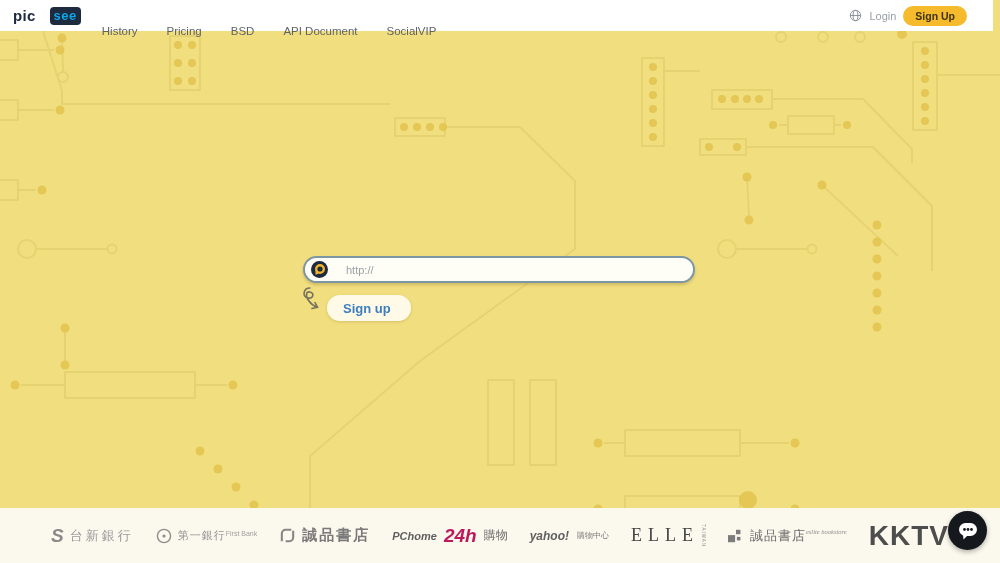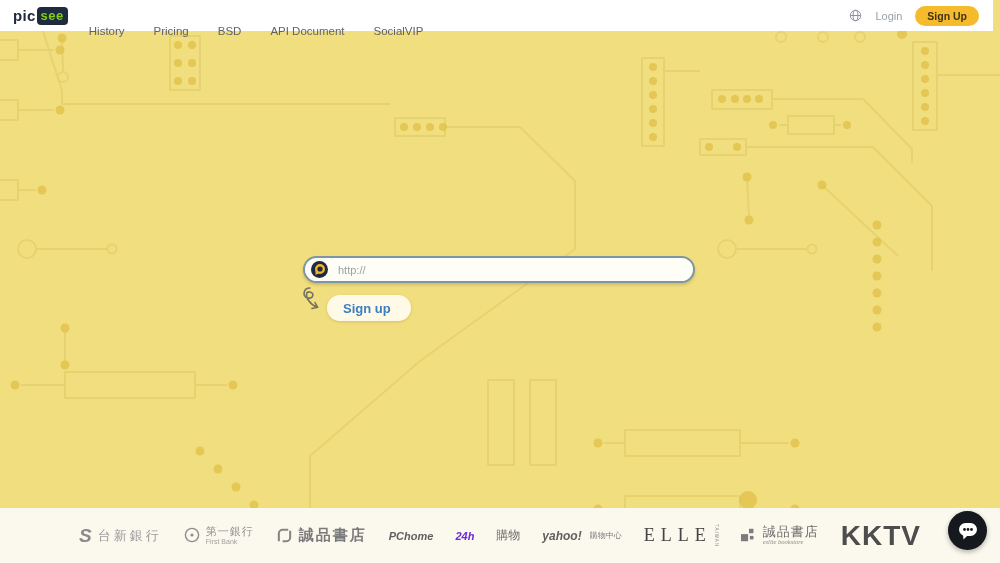"see" .logo-see { color: #84cc16 -> #0ea5e9; margin-left: 1px -> 14px }
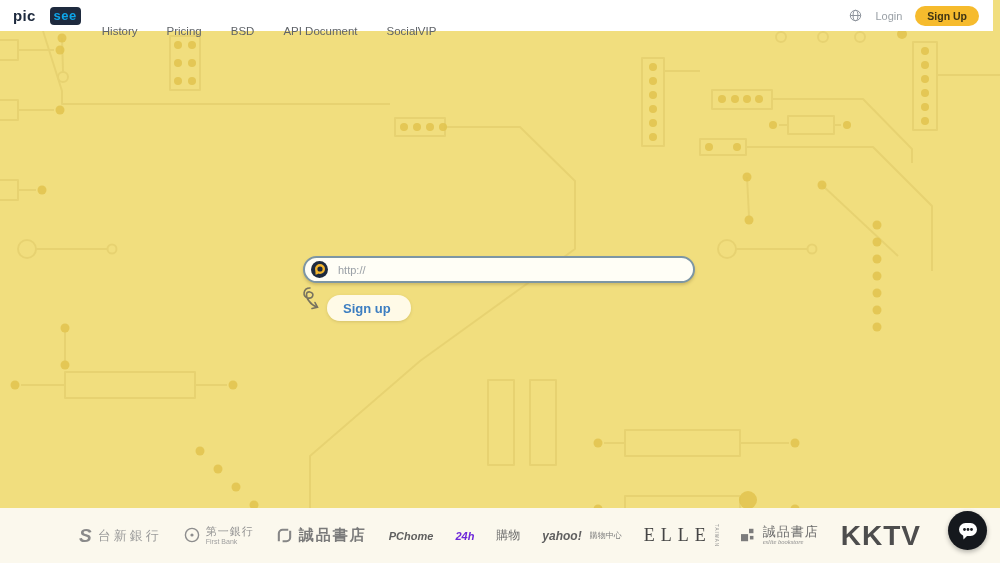"Login" .nav-right { gap: 13px -> 7px; margin-right: 14px -> 26px }
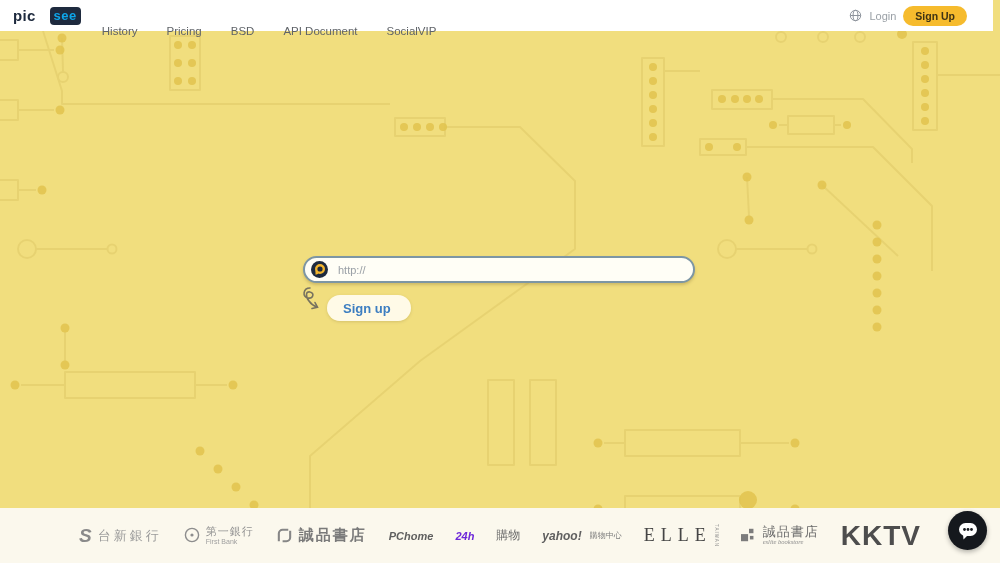"http://" .url-box input { padding-left: 10px -> 18px }
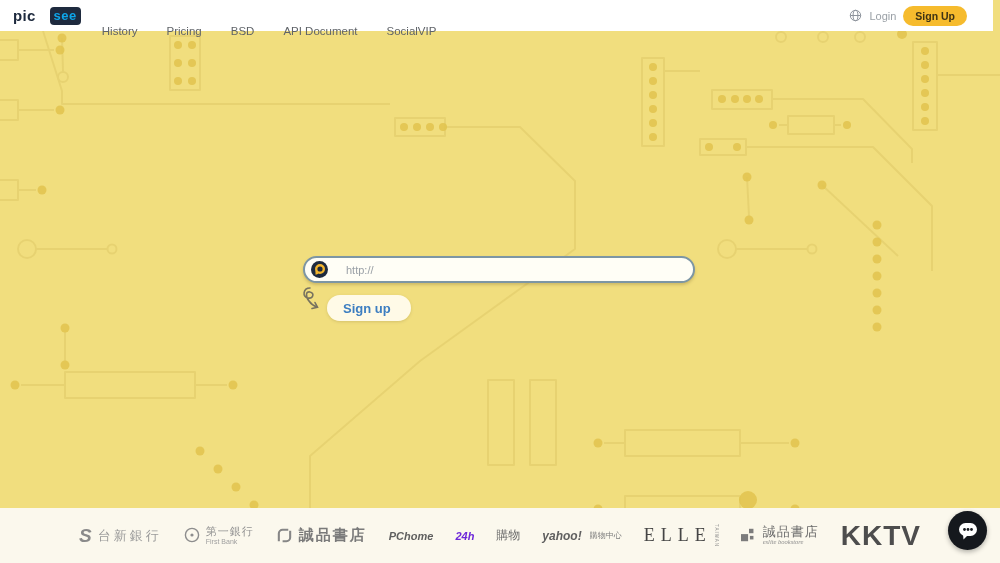"第一銀行" .p-stack { flex-direction: column -> row }
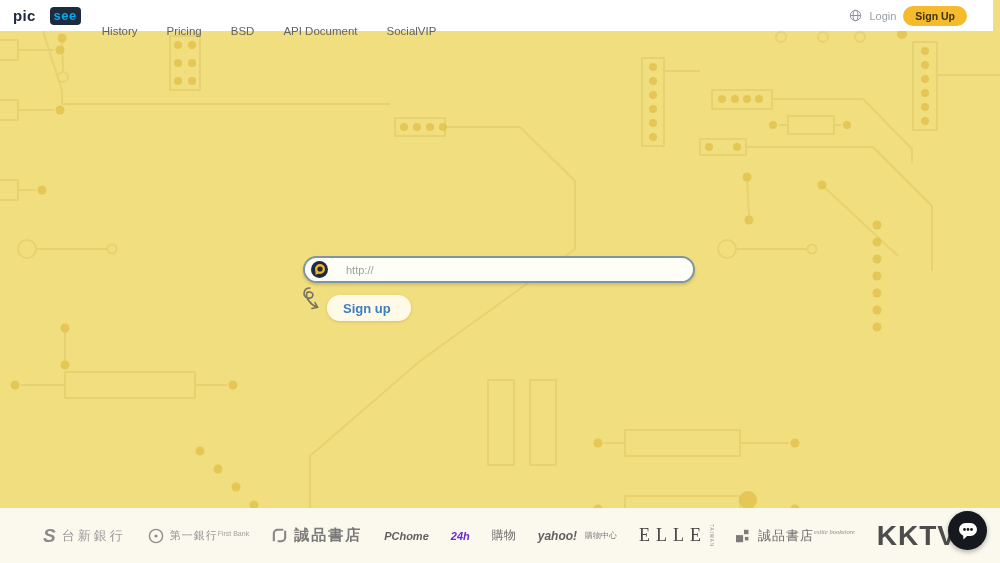"24h" .pc-24 { color: #6d28d9 -> #be185d; font-size: 11px -> 19px; margin: 0 16px -> 0 1px }
